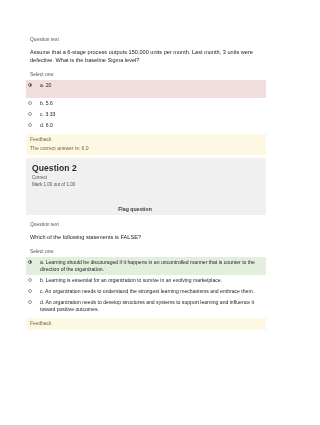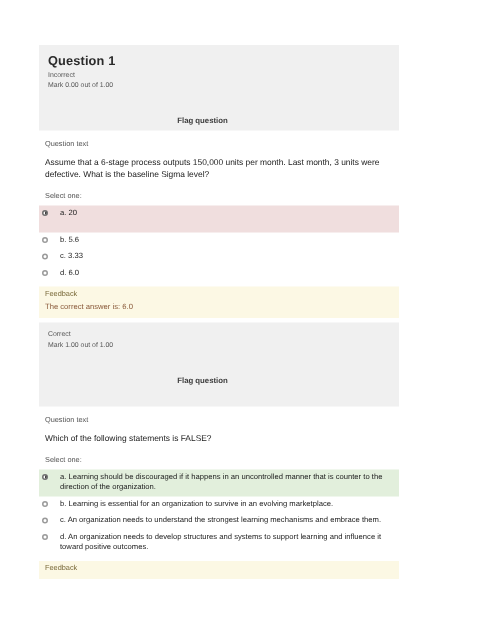"Question 1" div.q-header { html: <div> <div>Question 1</div> <div>Incorrect</div> <div>Mark 0.00 out of 1.00</div> <div>Flag question</div> </div> -> none }
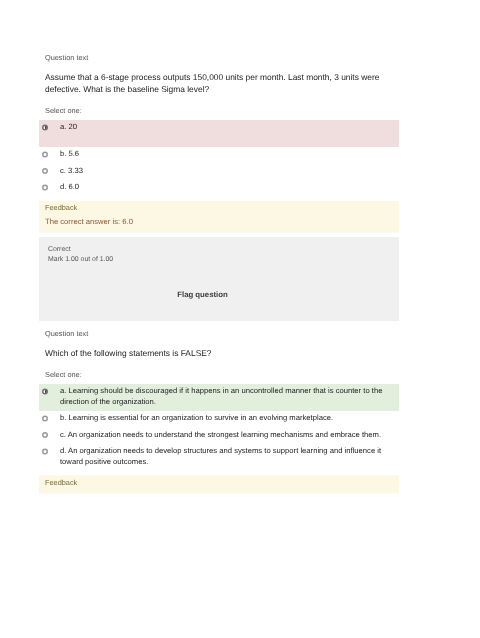"Question 2" div.q-title { html: none -> <div>Question 2</div> }
